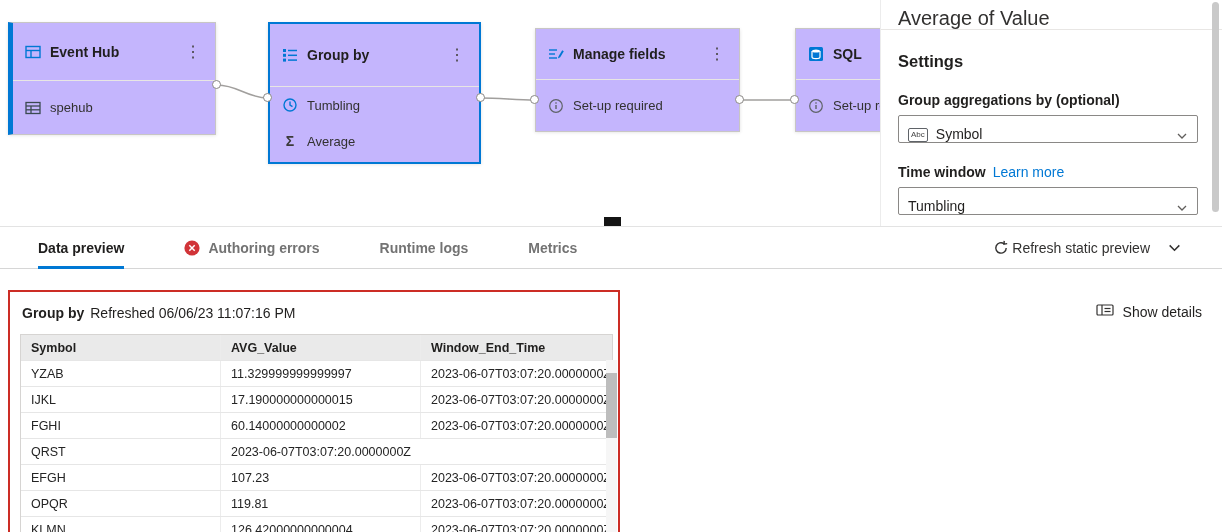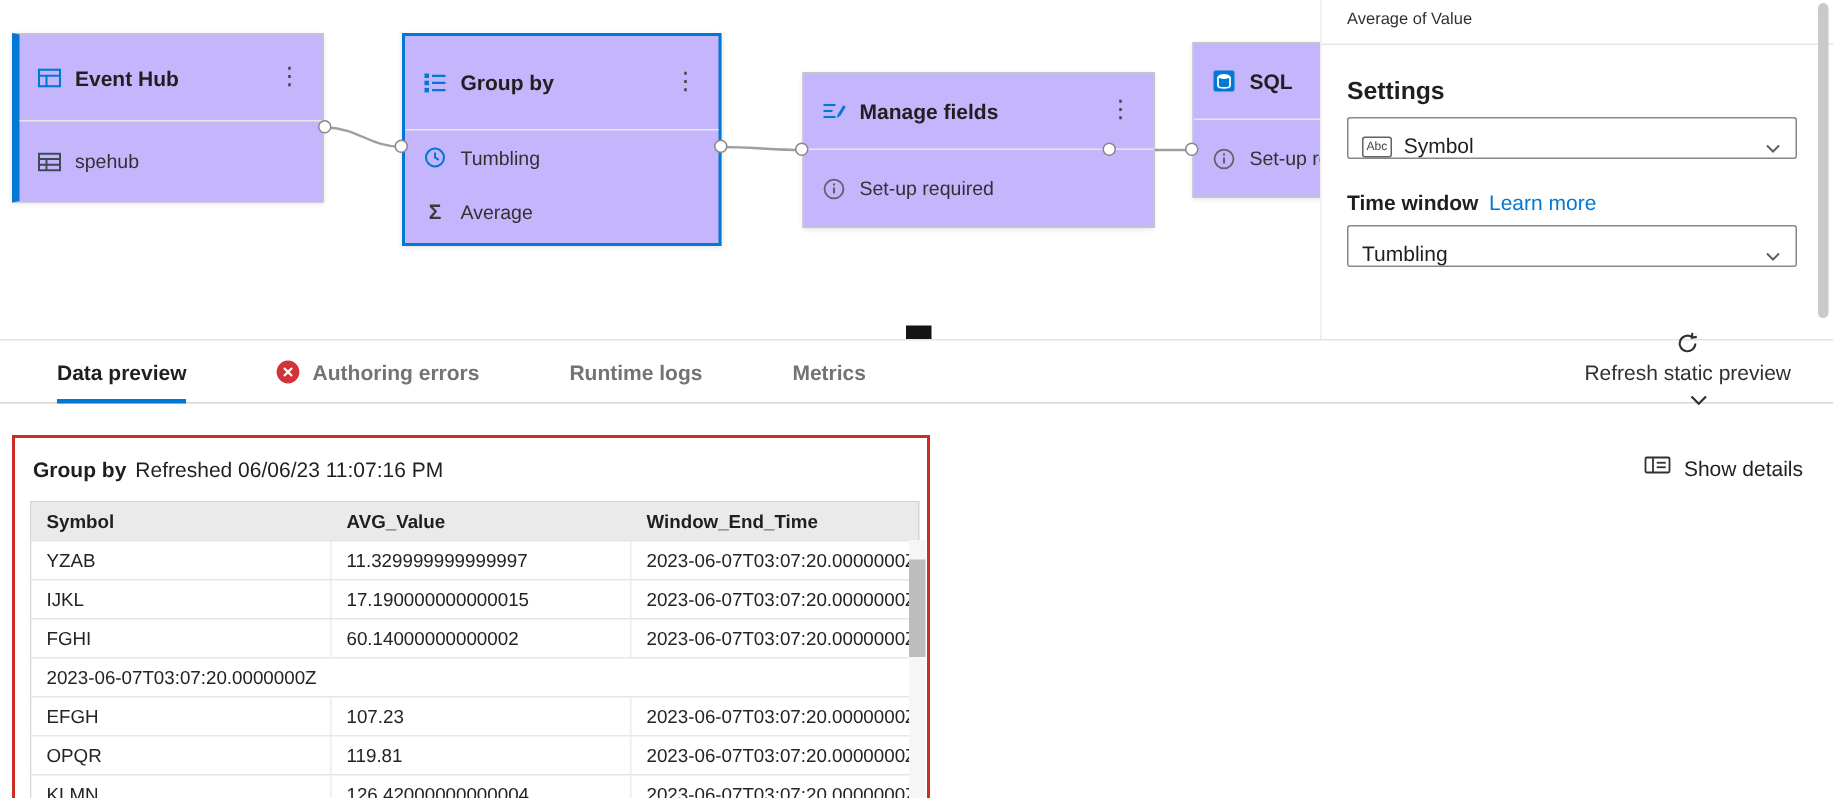"Average of Value" .panel-top { font-size: 11px -> 20px }
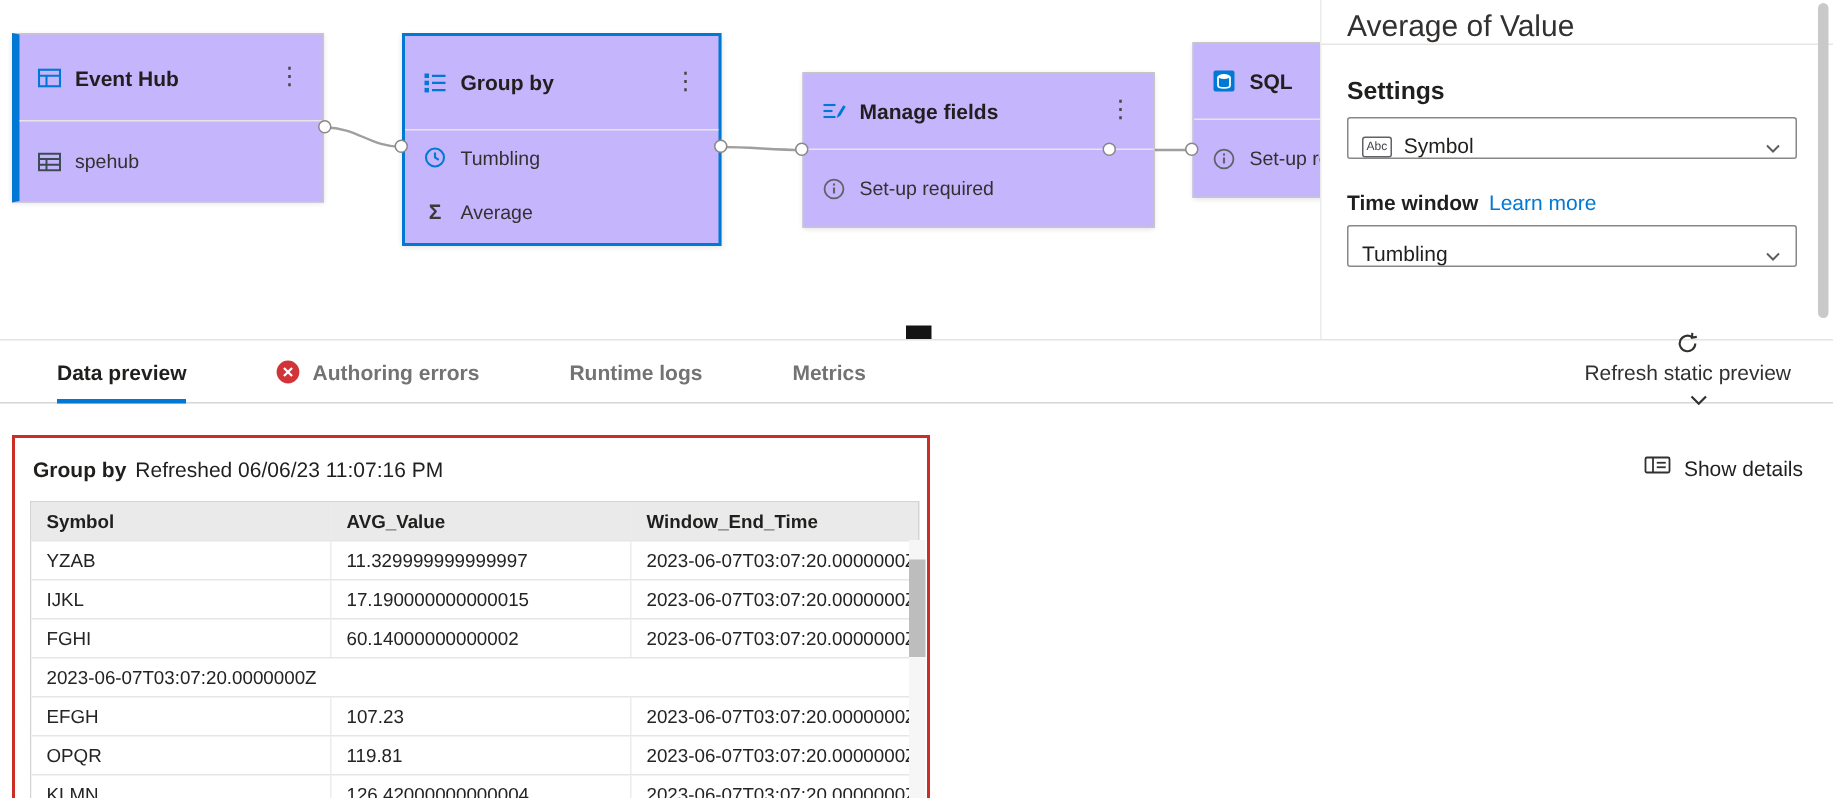"Manage fields" .node-managefields { margin-top: 20px -> none; width: 235px -> 205px }
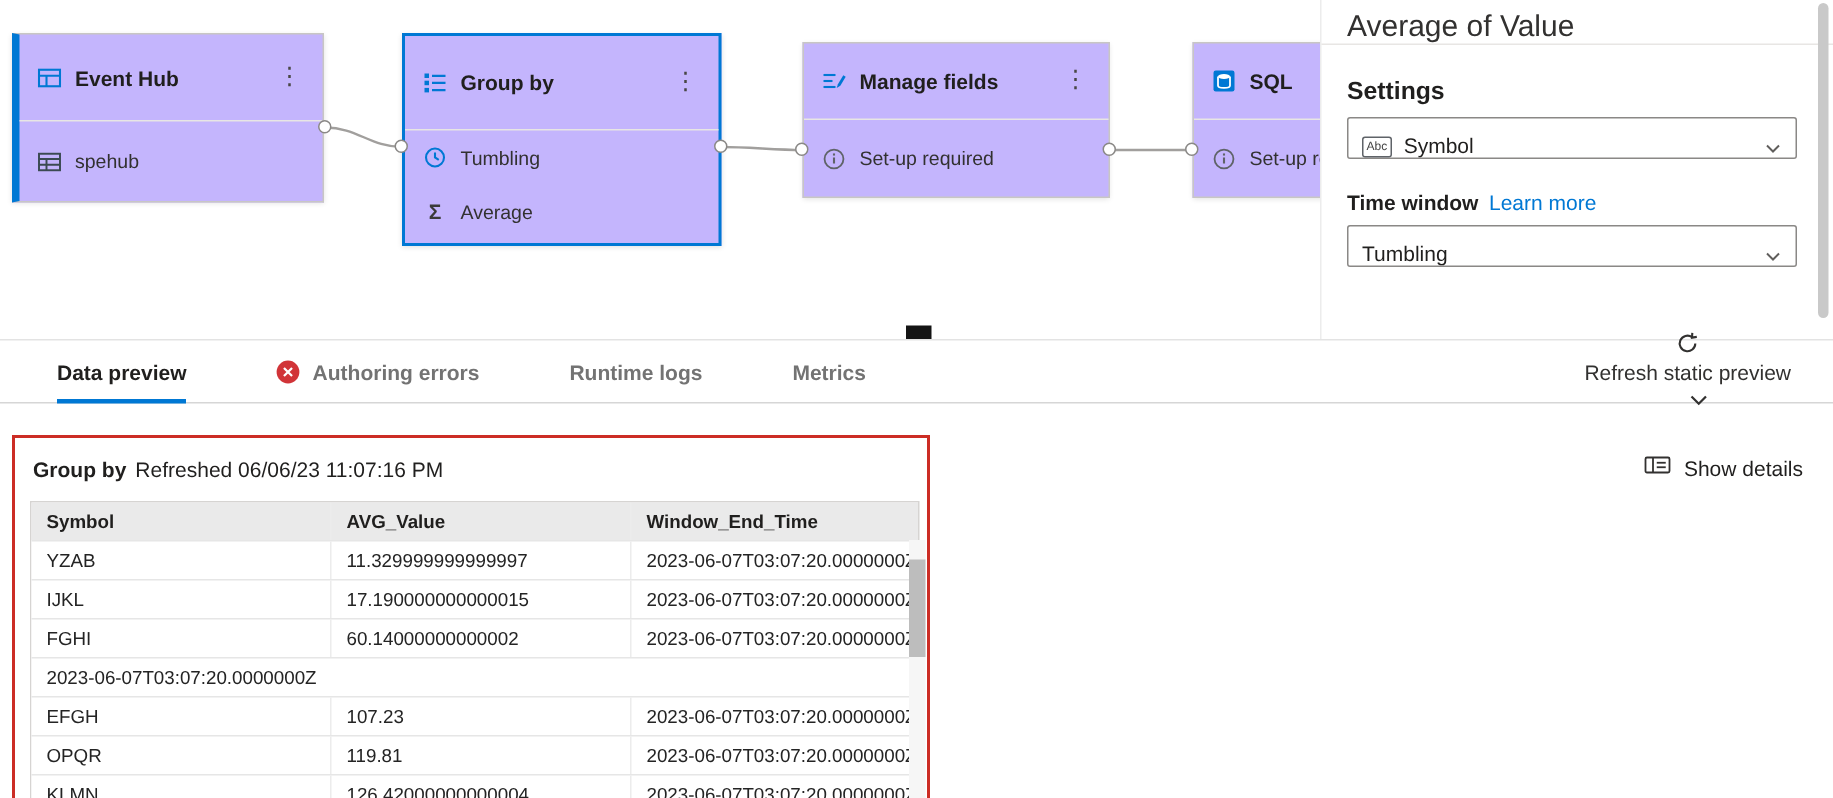"Group aggregations by (optional)" div.panel-label { html: none -> <div> <span>Group aggregations by (optional)</span> </div> }
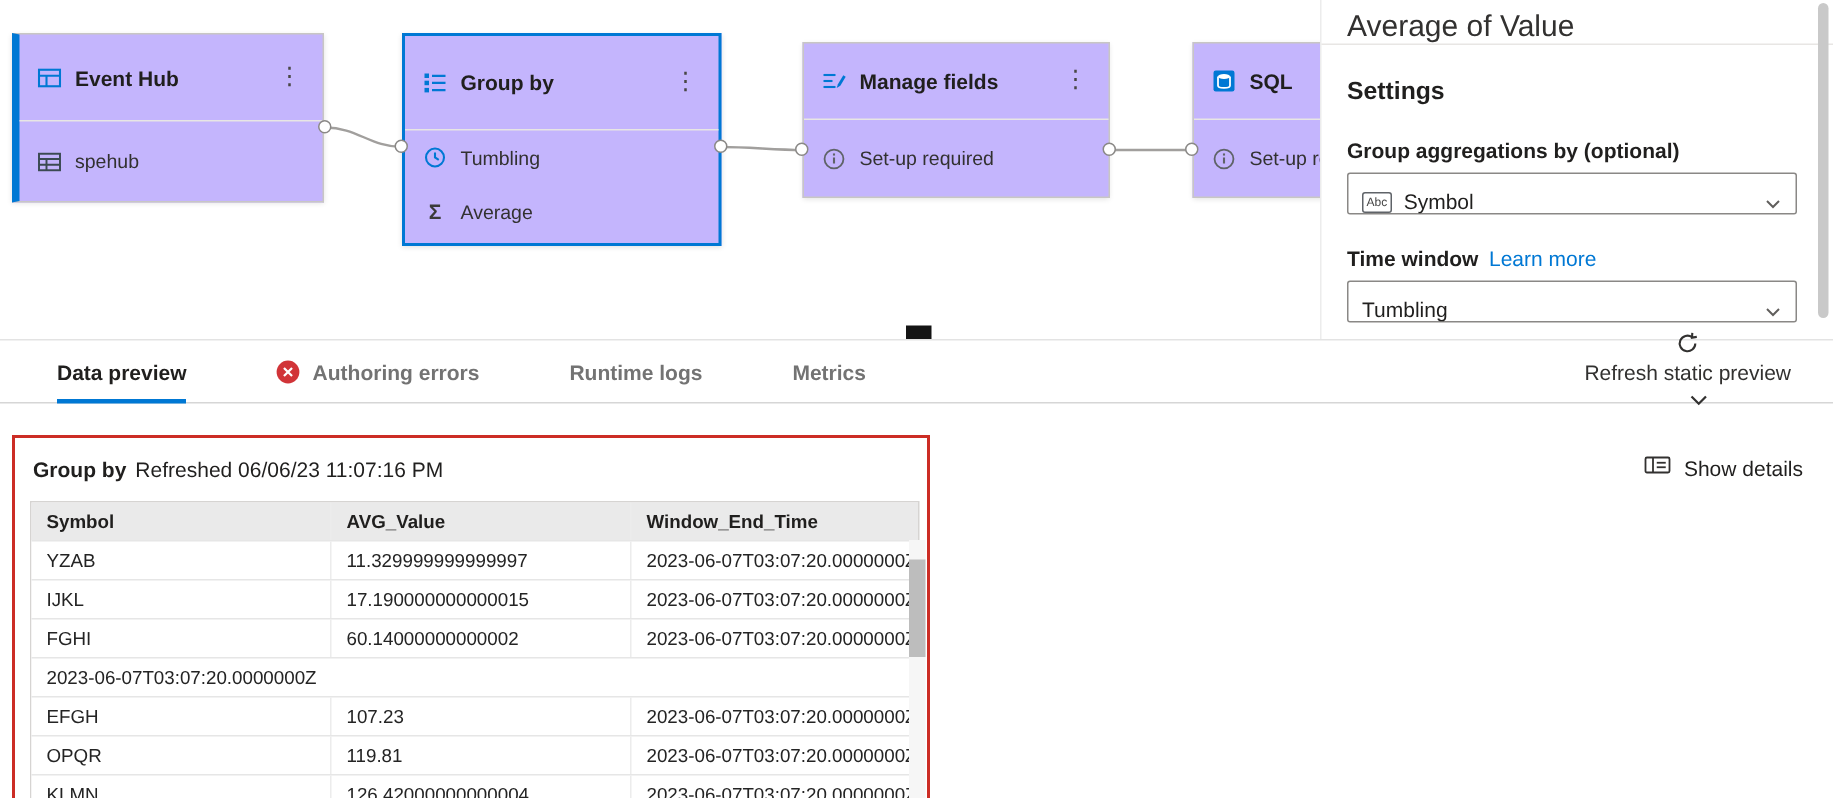"Data preview" .tabbar { padding: 0 28px 0 38px -> 0 40px 0 38px }
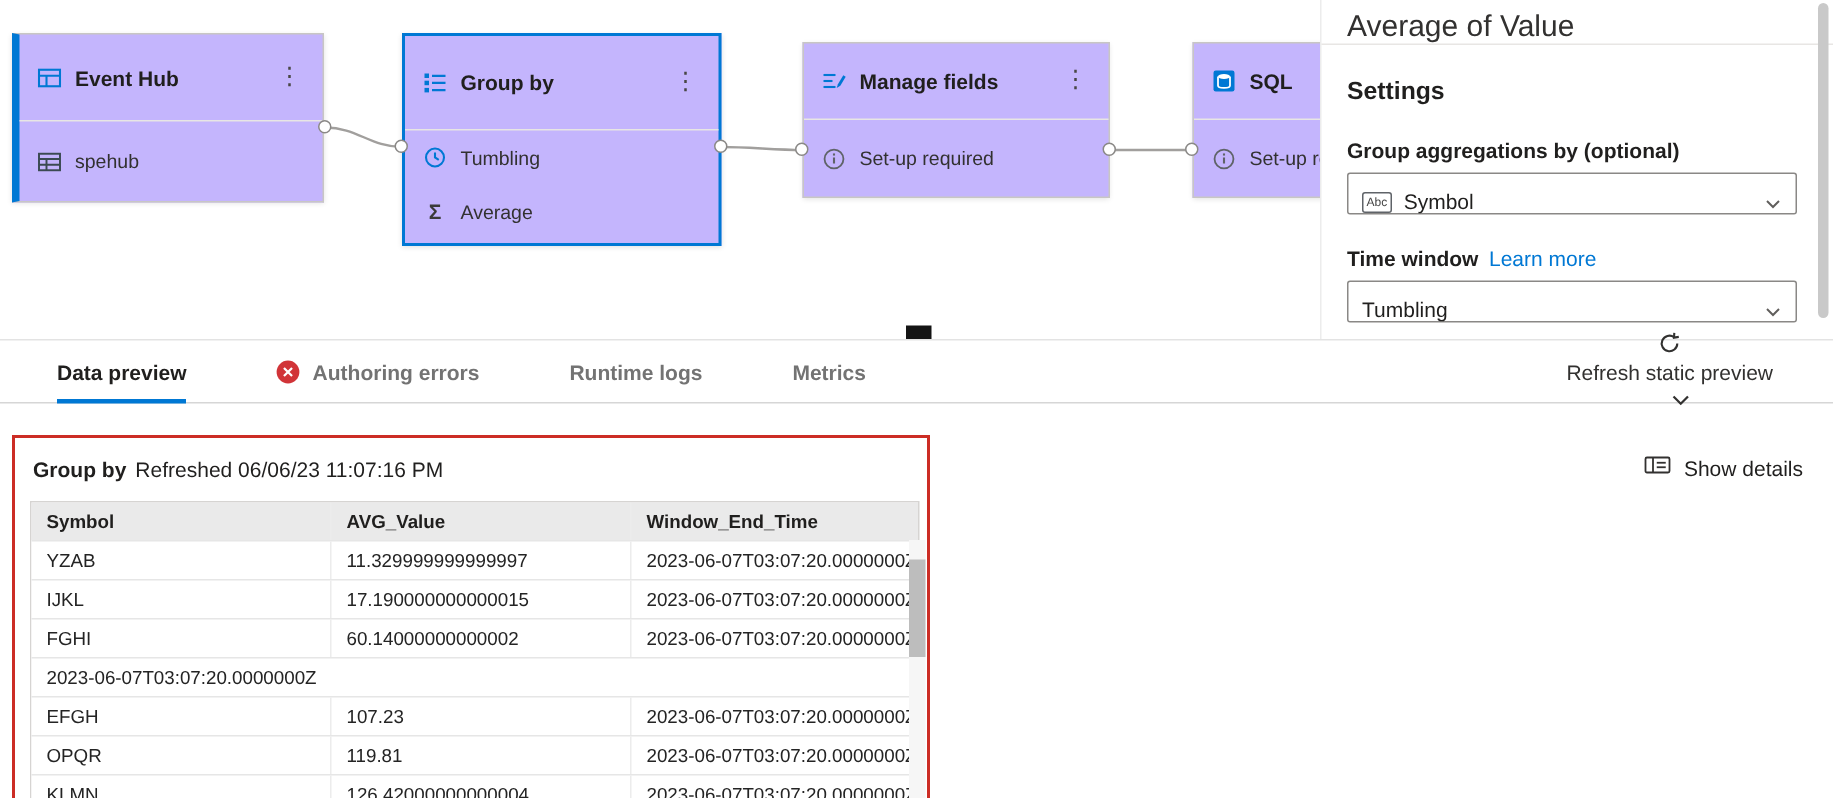"Refresh static preview" .refresh { flex-direction: column -> none }
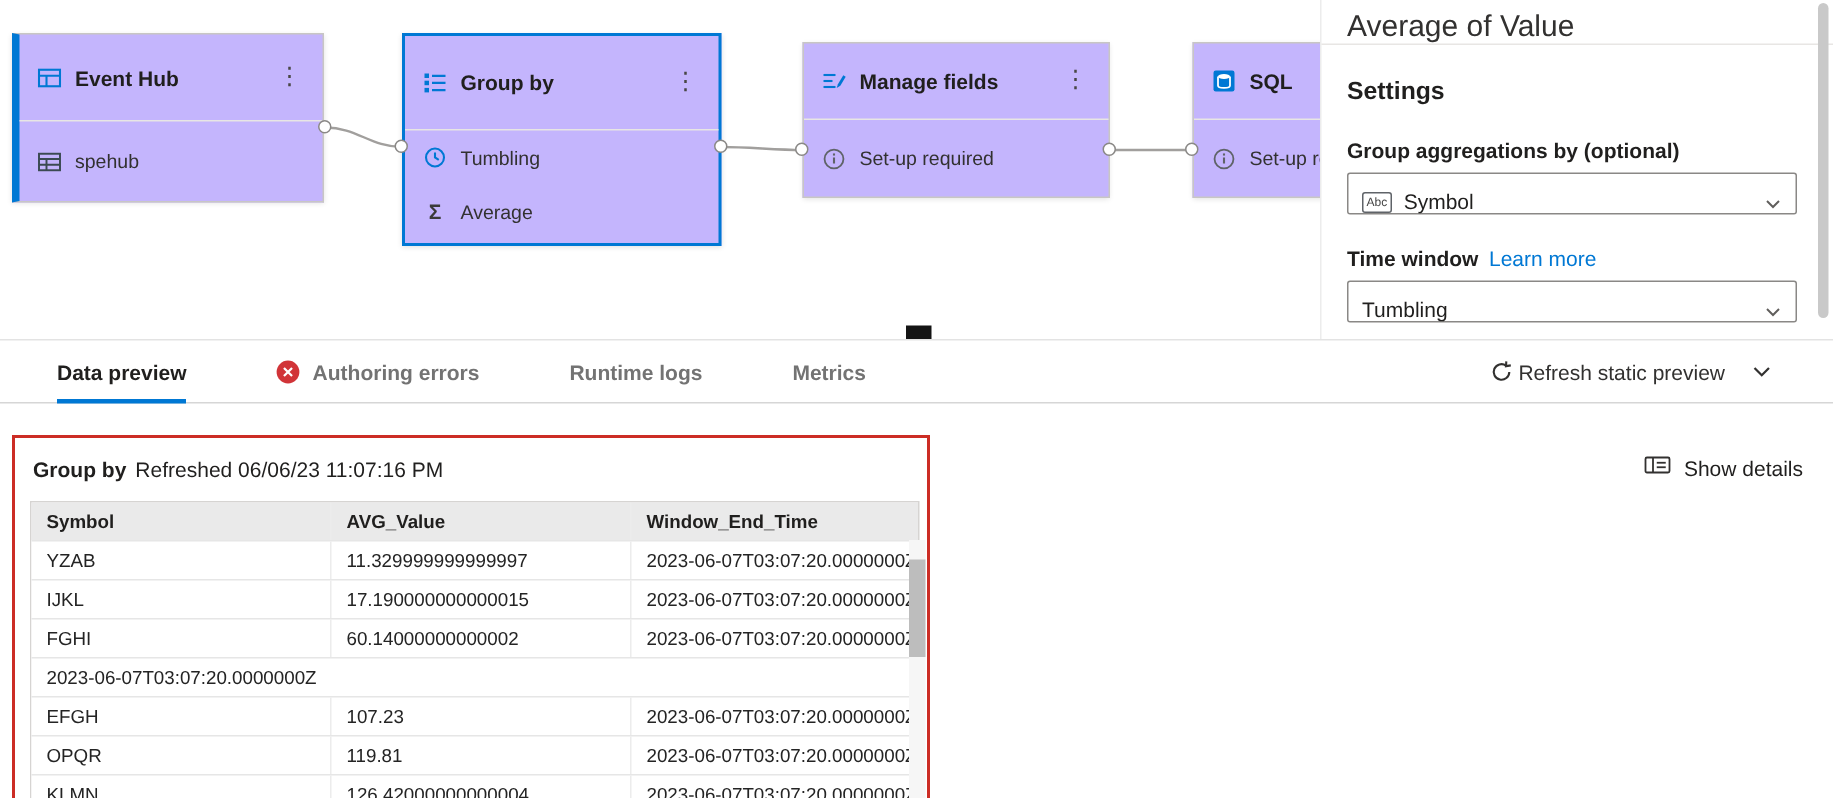"QRST" div.cell { html: none -> <div>QRST</div> }
